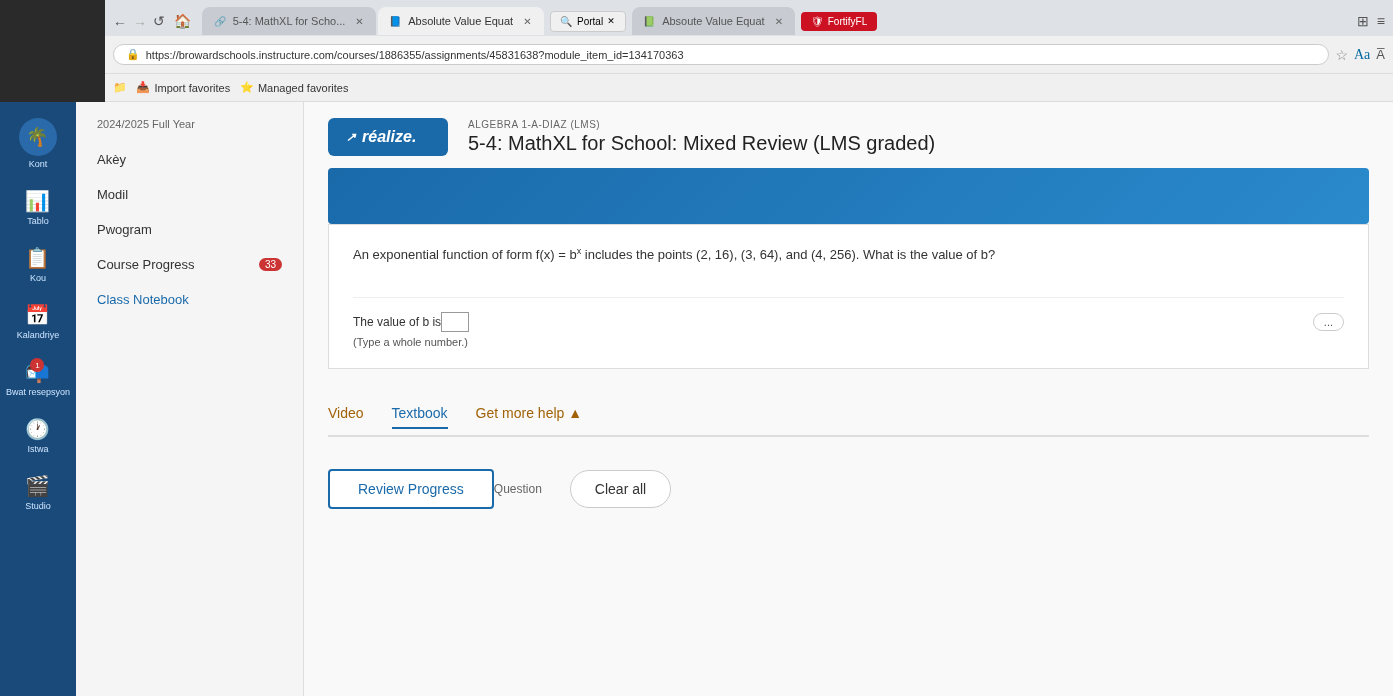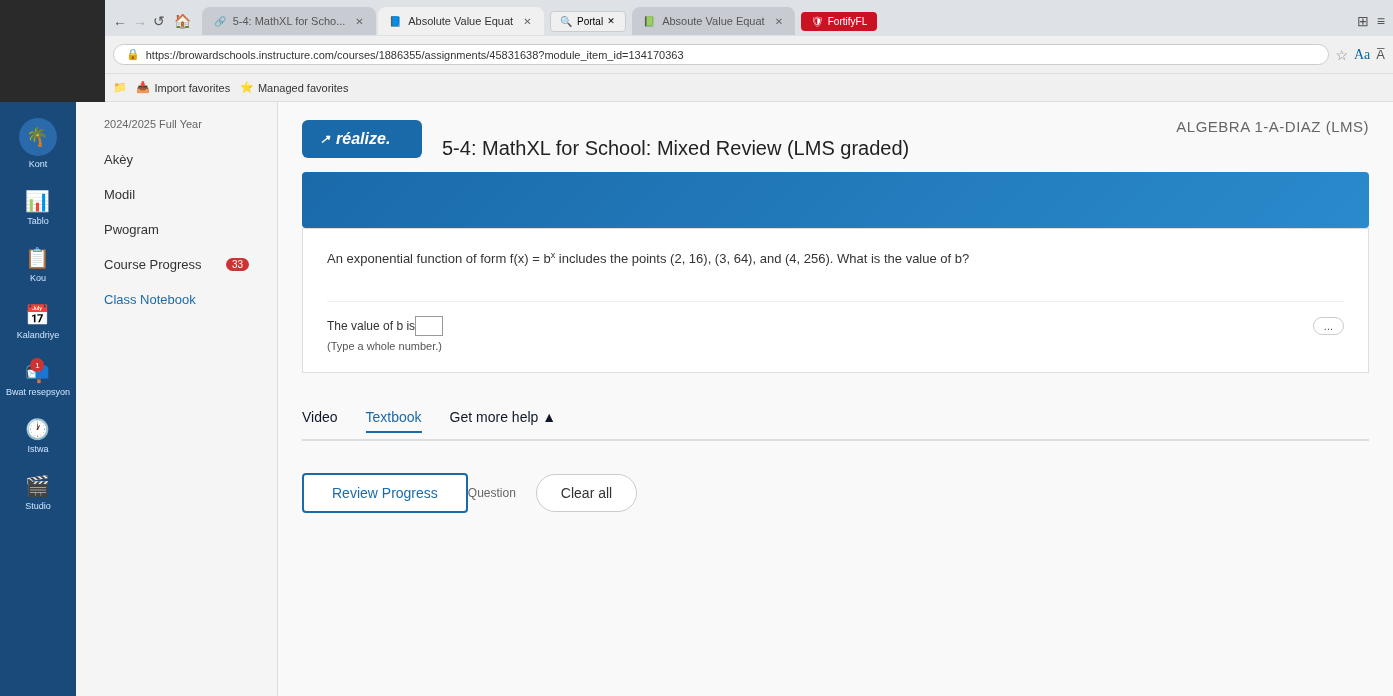"2024/2025 Full Year" .nav-sidebar { padding: 16px 12px -> 16px 5px; width: 202px -> 228px }
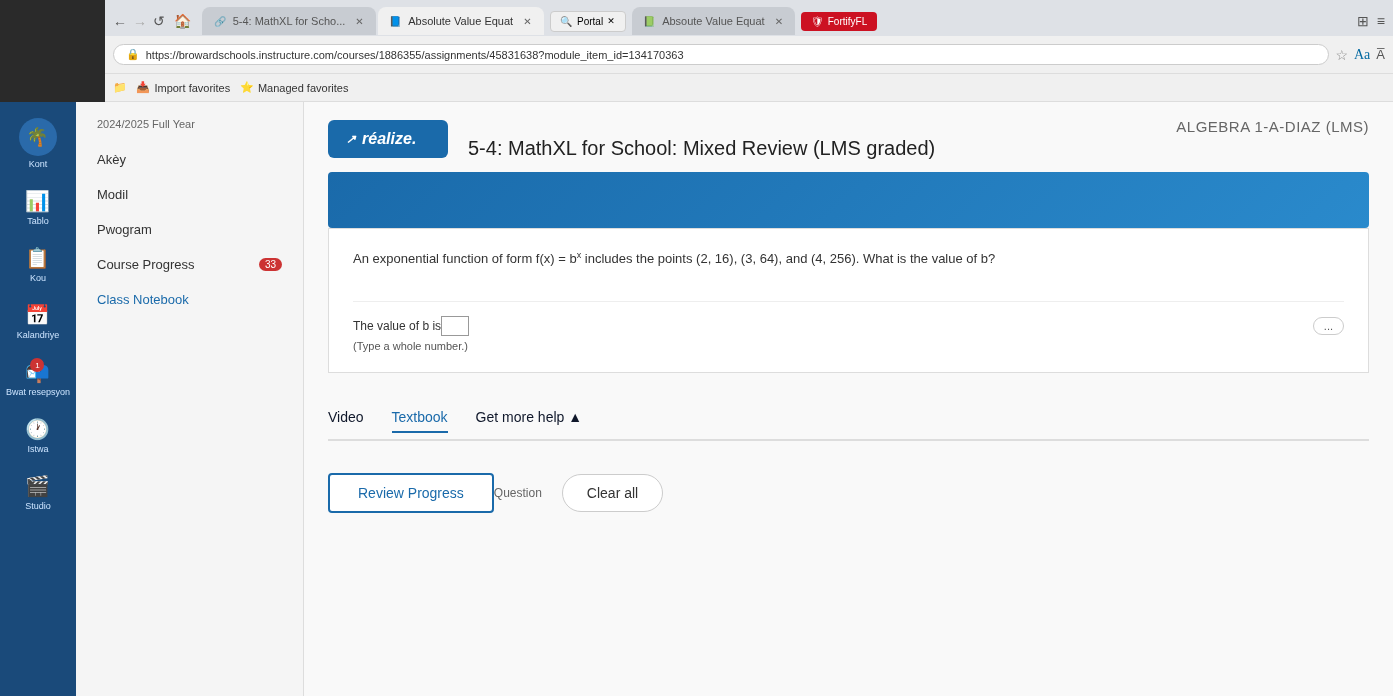"ALGEBRA 1-A-DIAZ (LMS)" .course-label { font-size: 15px -> 10px; text-align: right -> none }
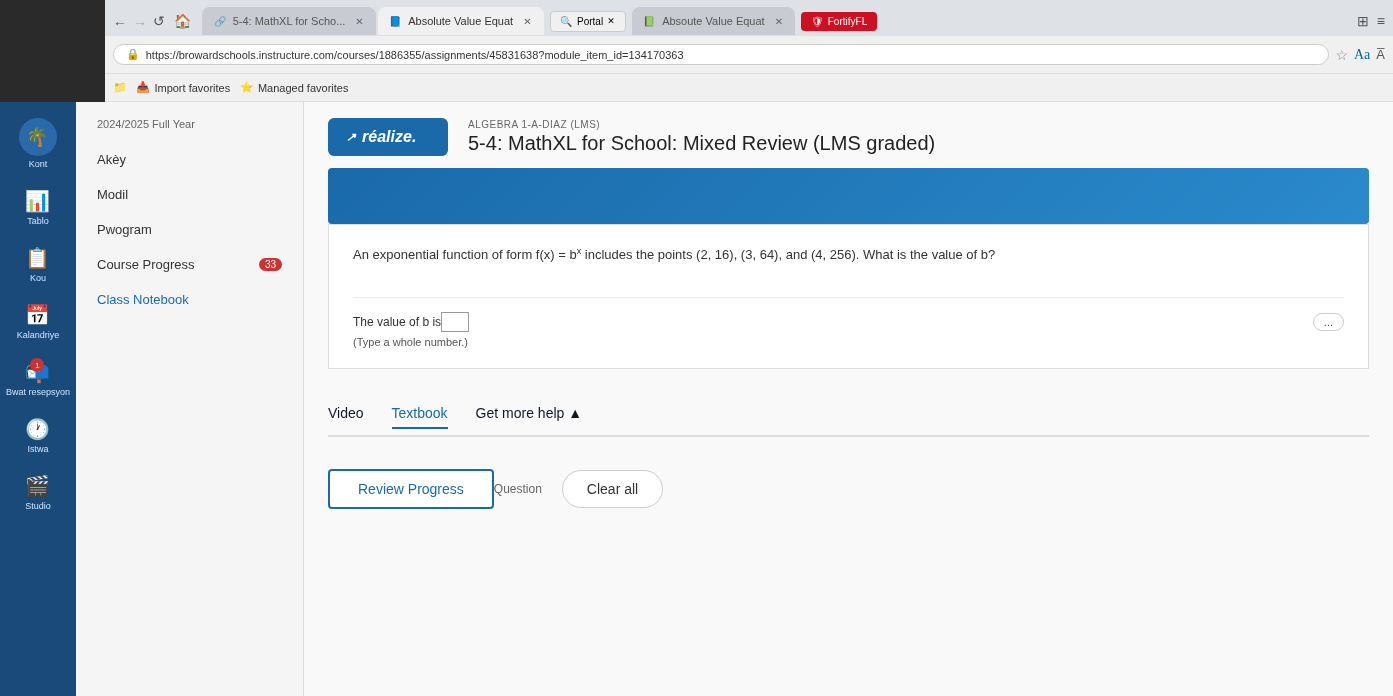"Video" .help-tab { color: #0f172a -> #a16207 }
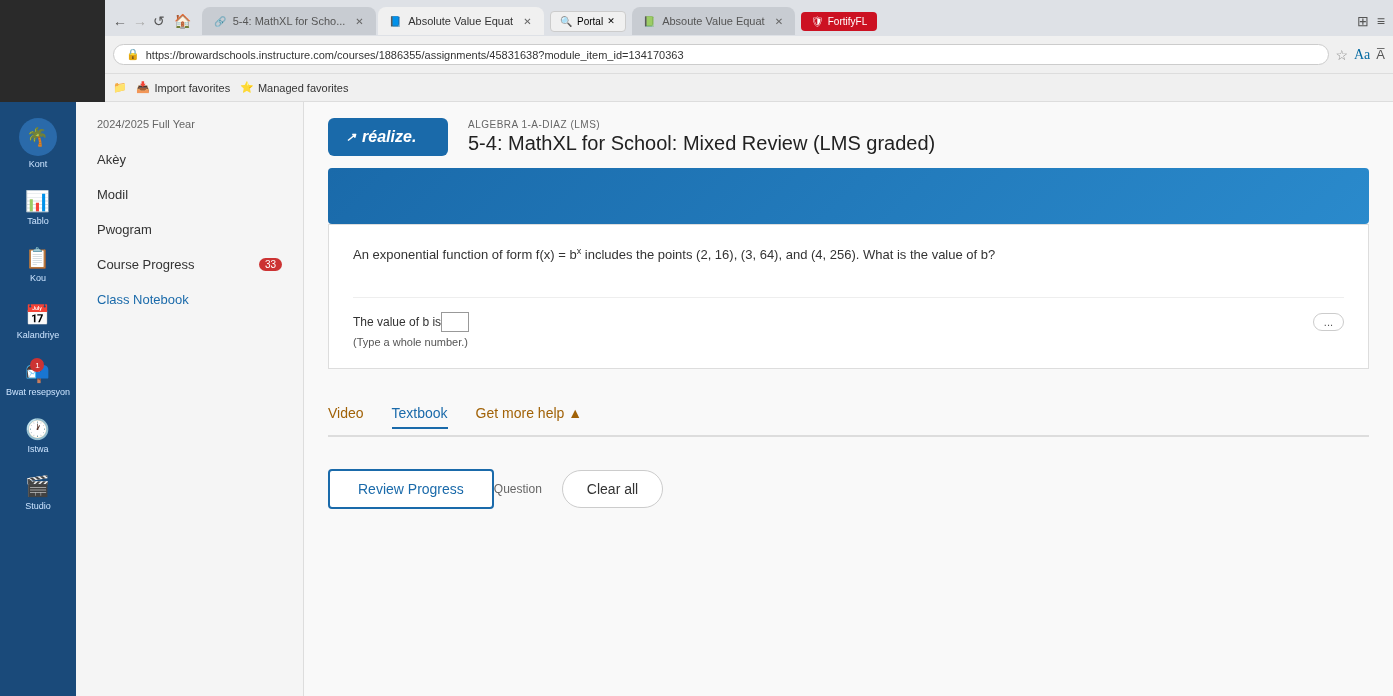"Question" div { gap: 20px -> 28px }
